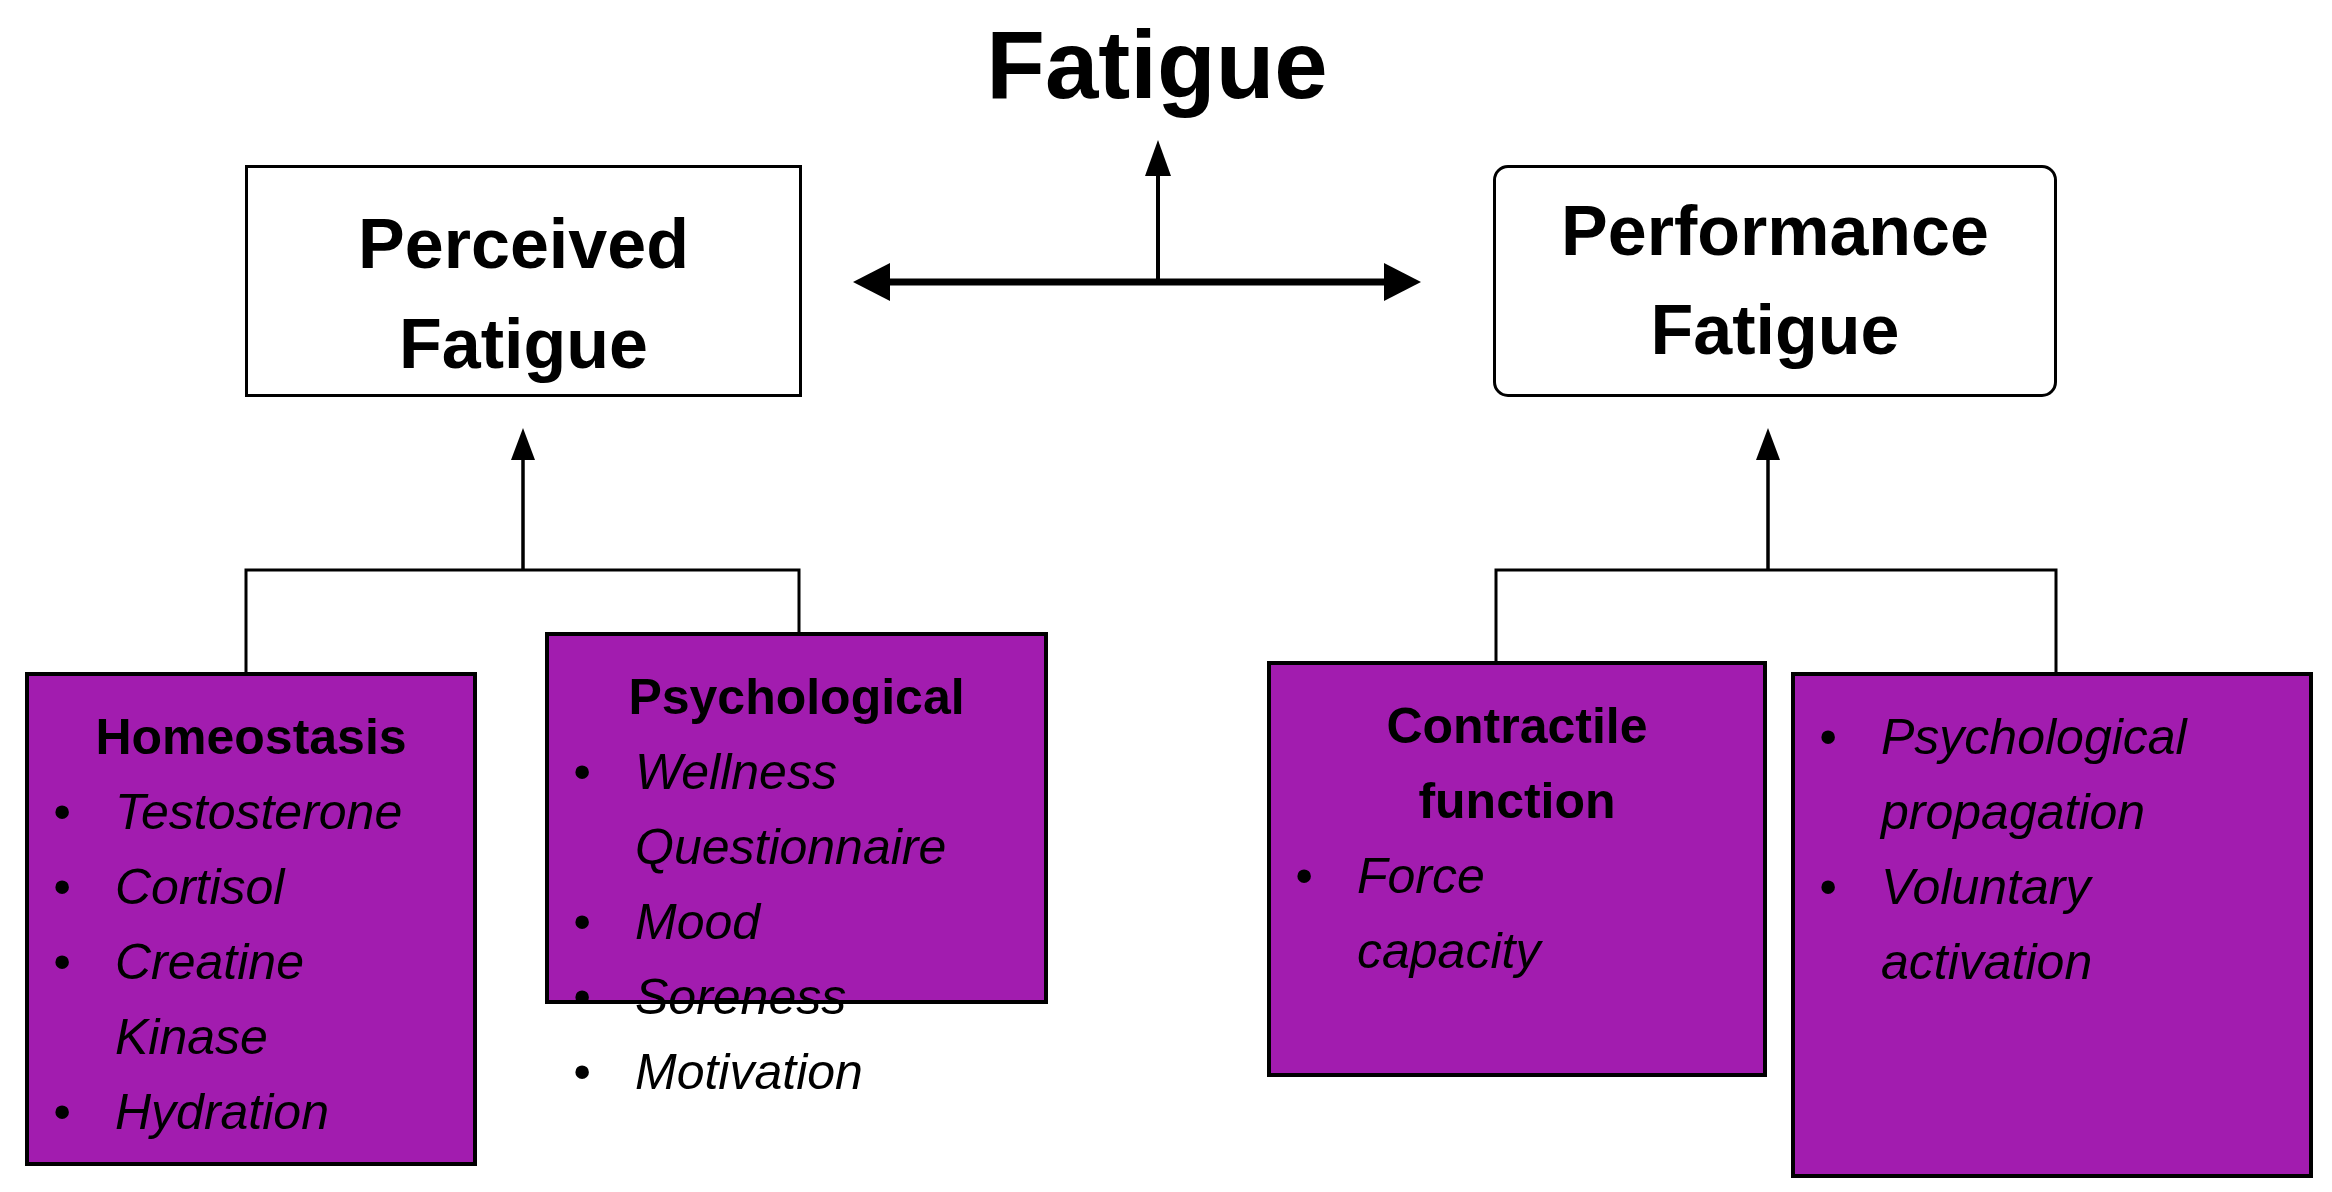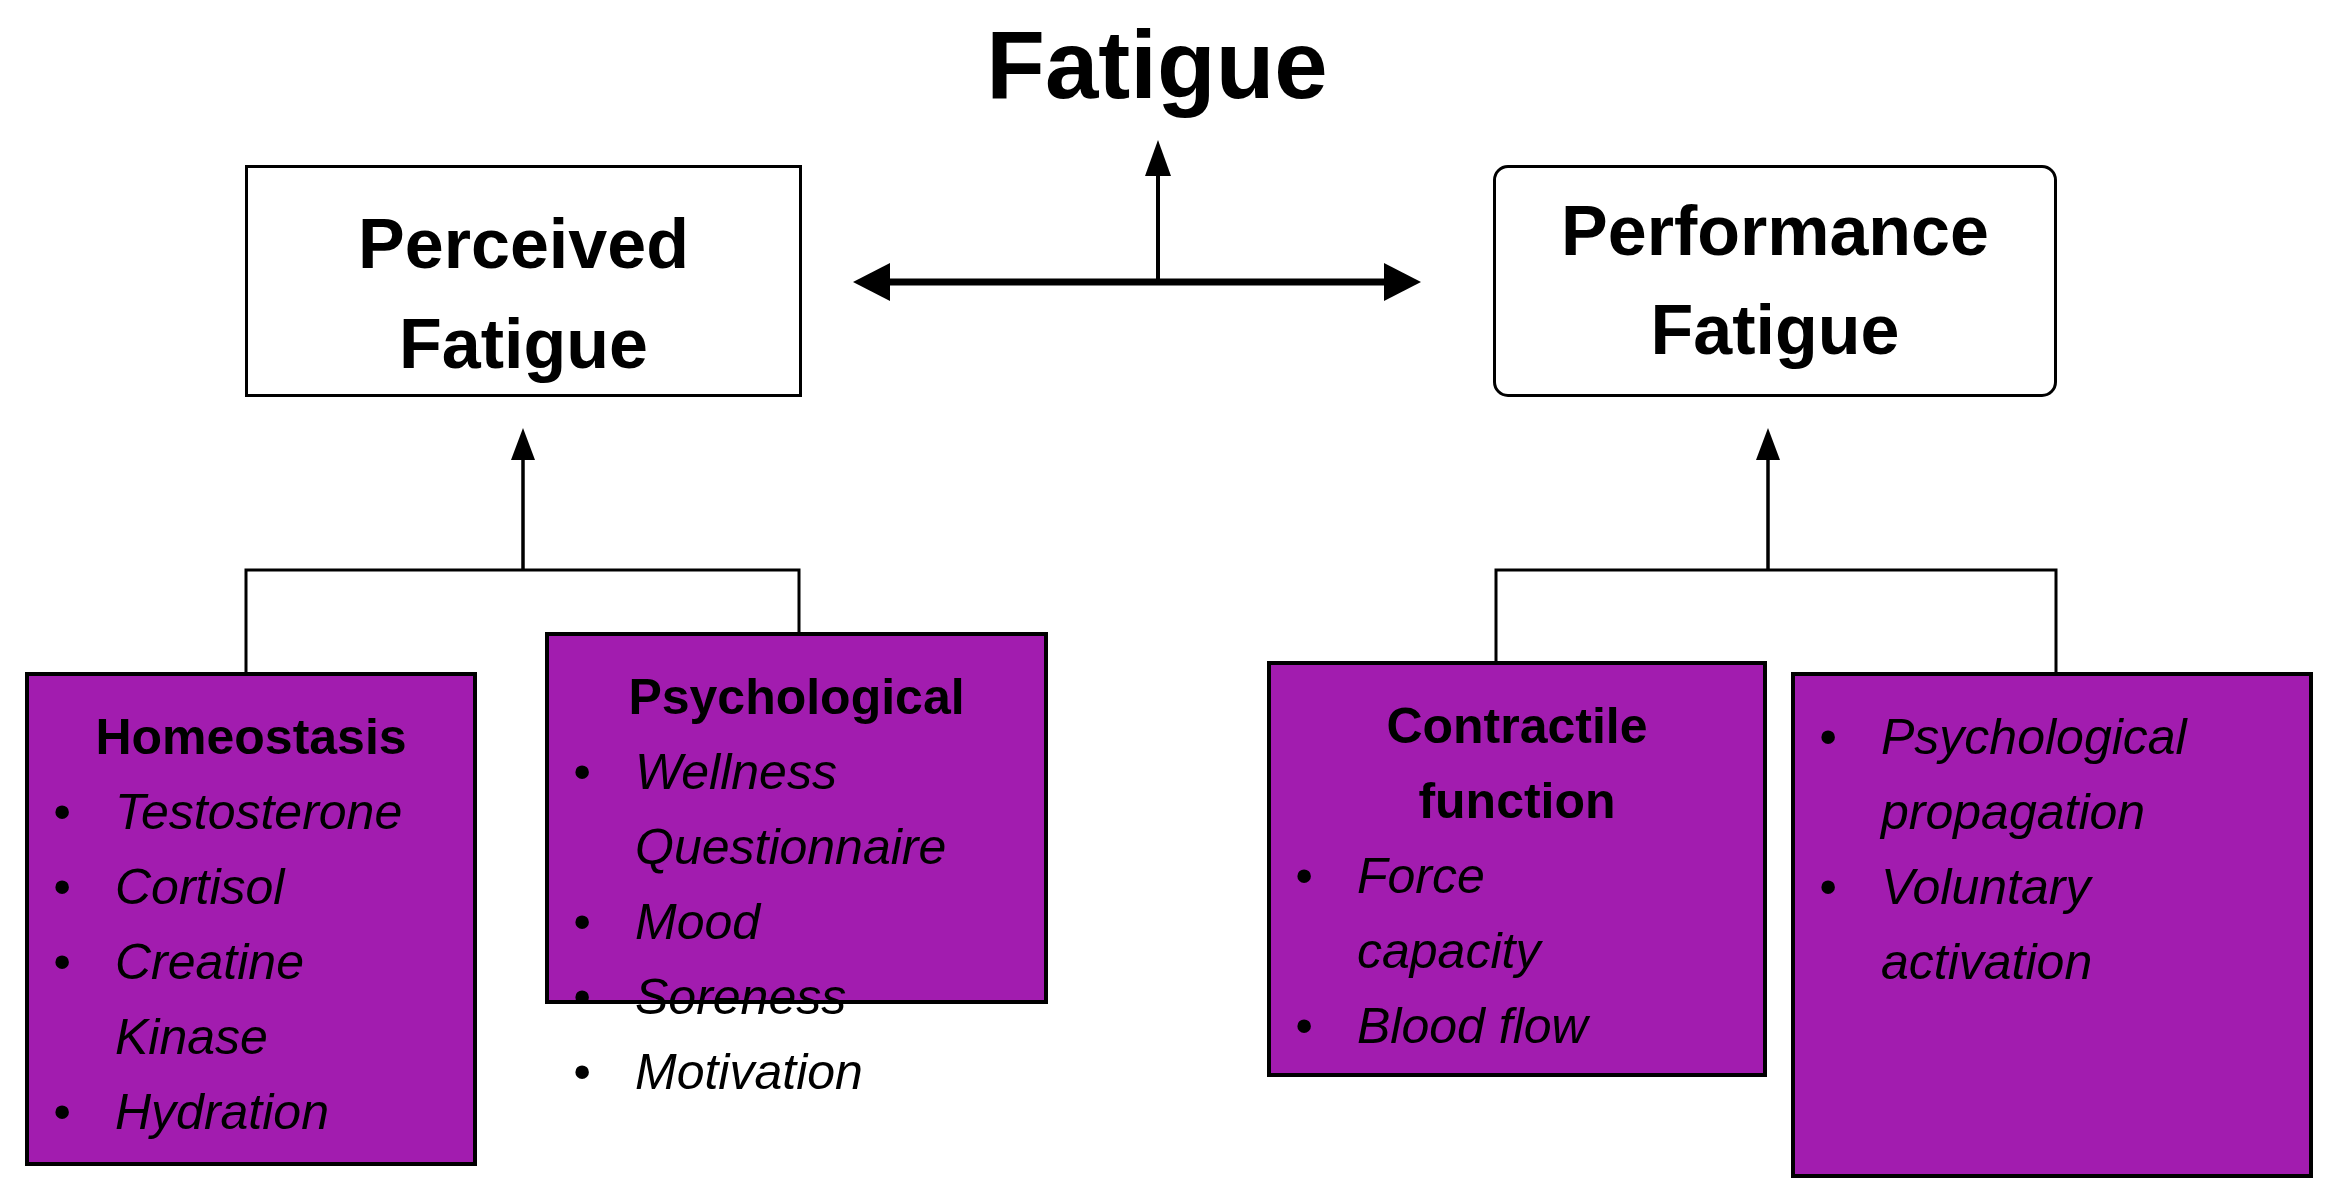"Blood flow" li { html: <li>Blood flow</li> -> none }
